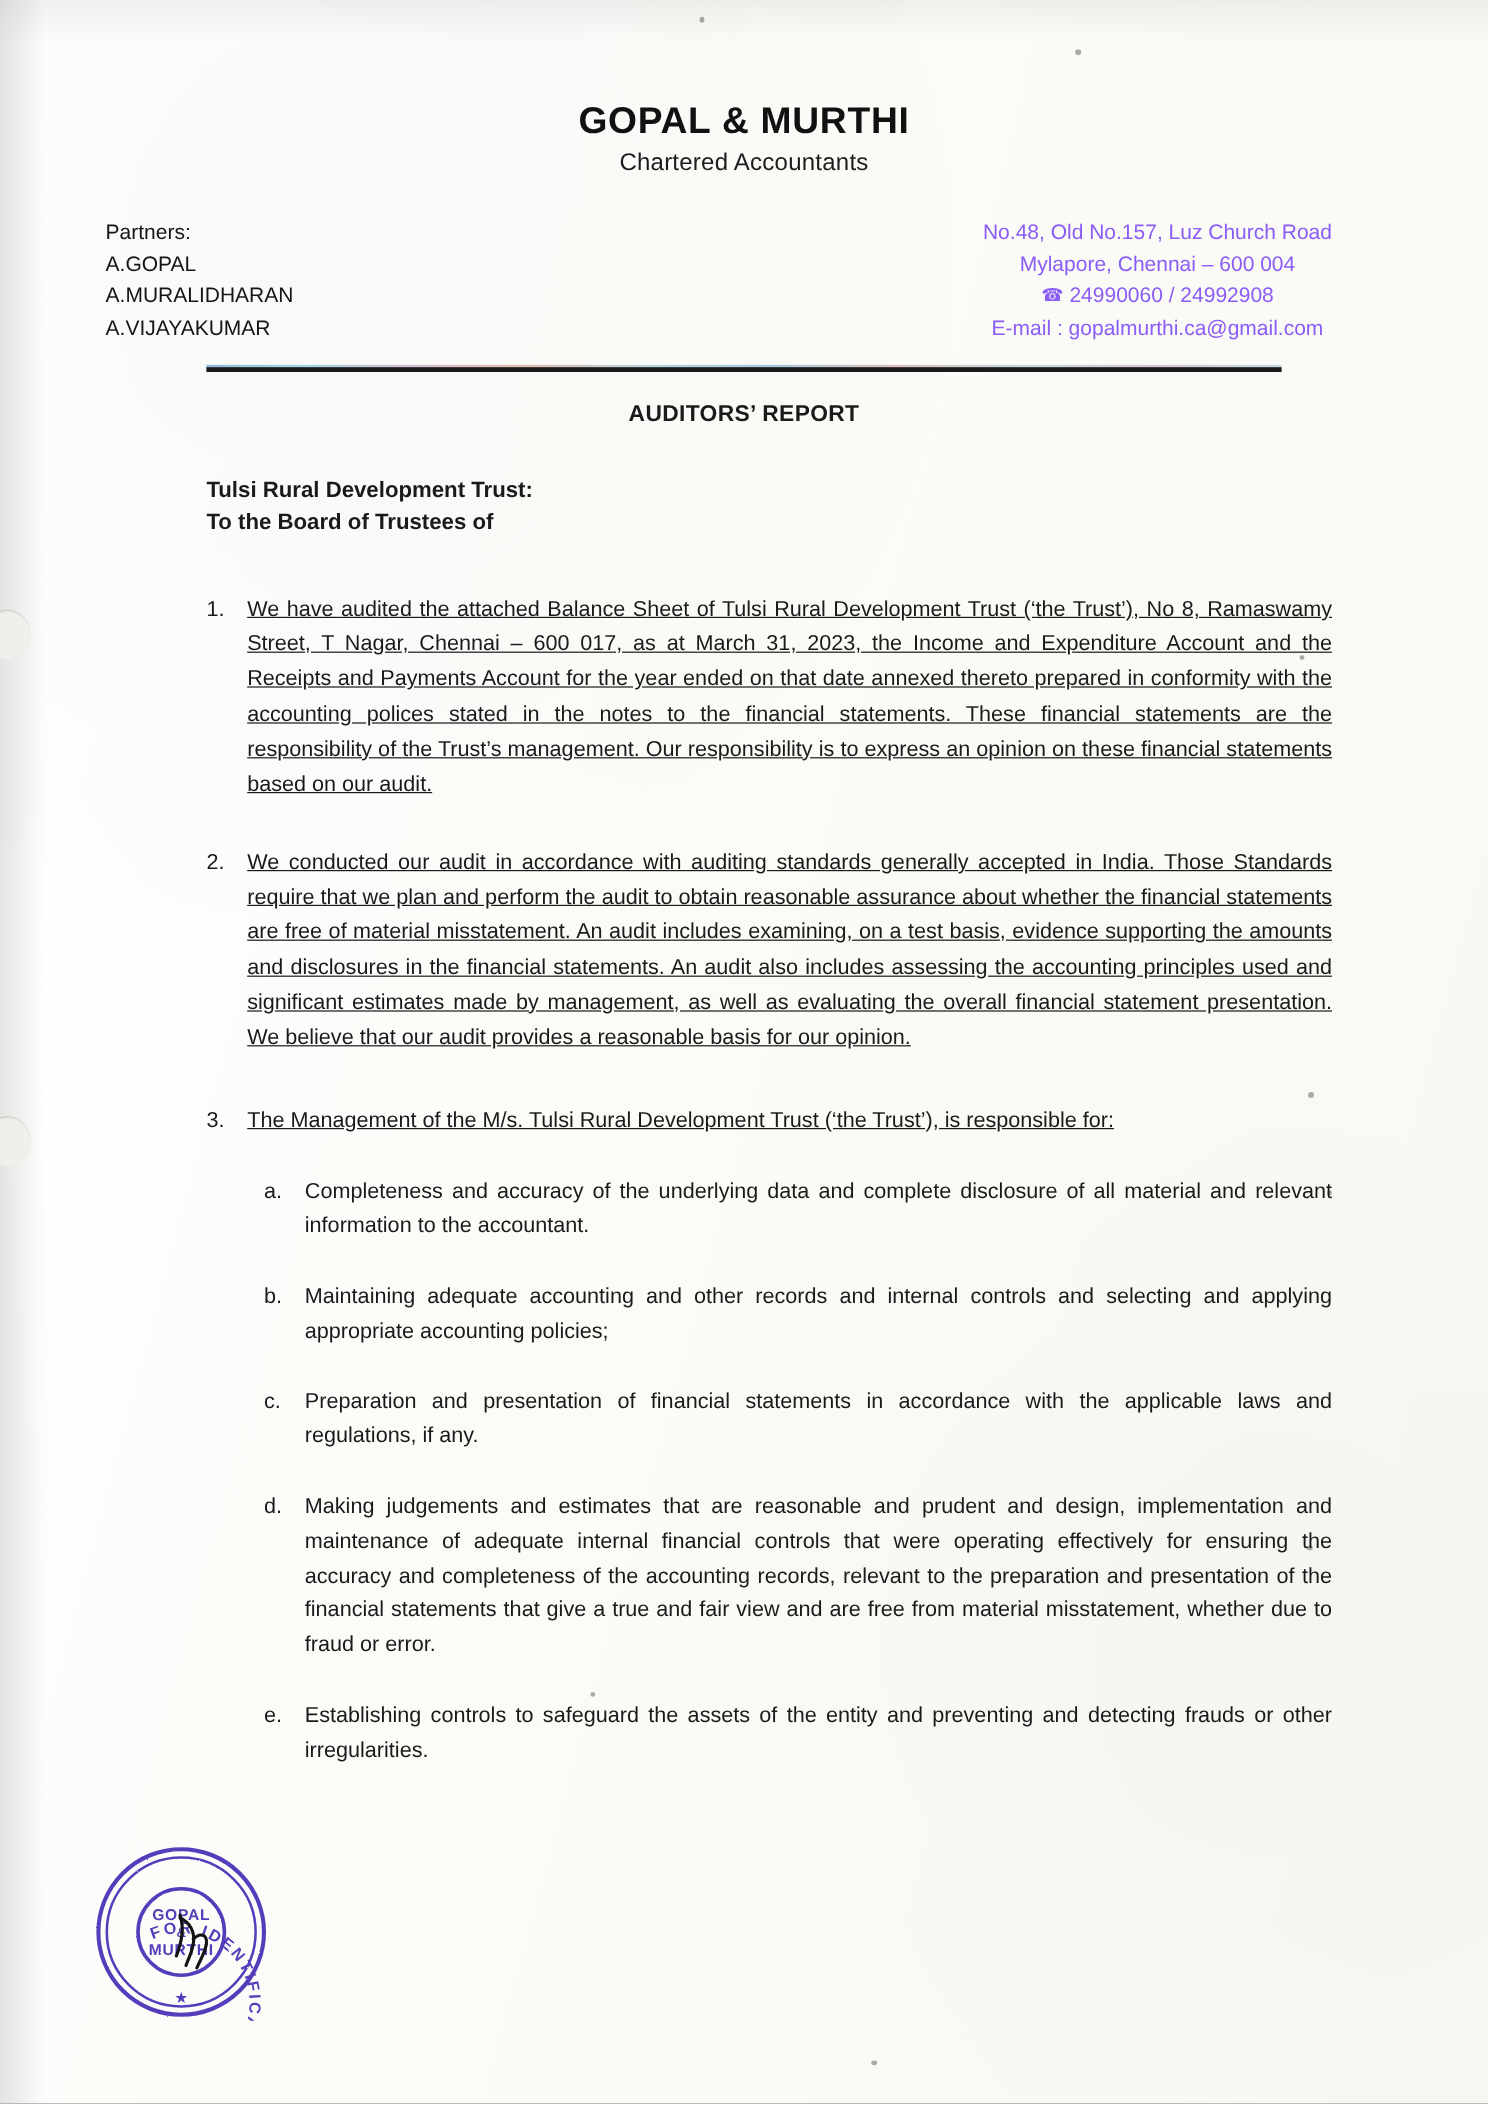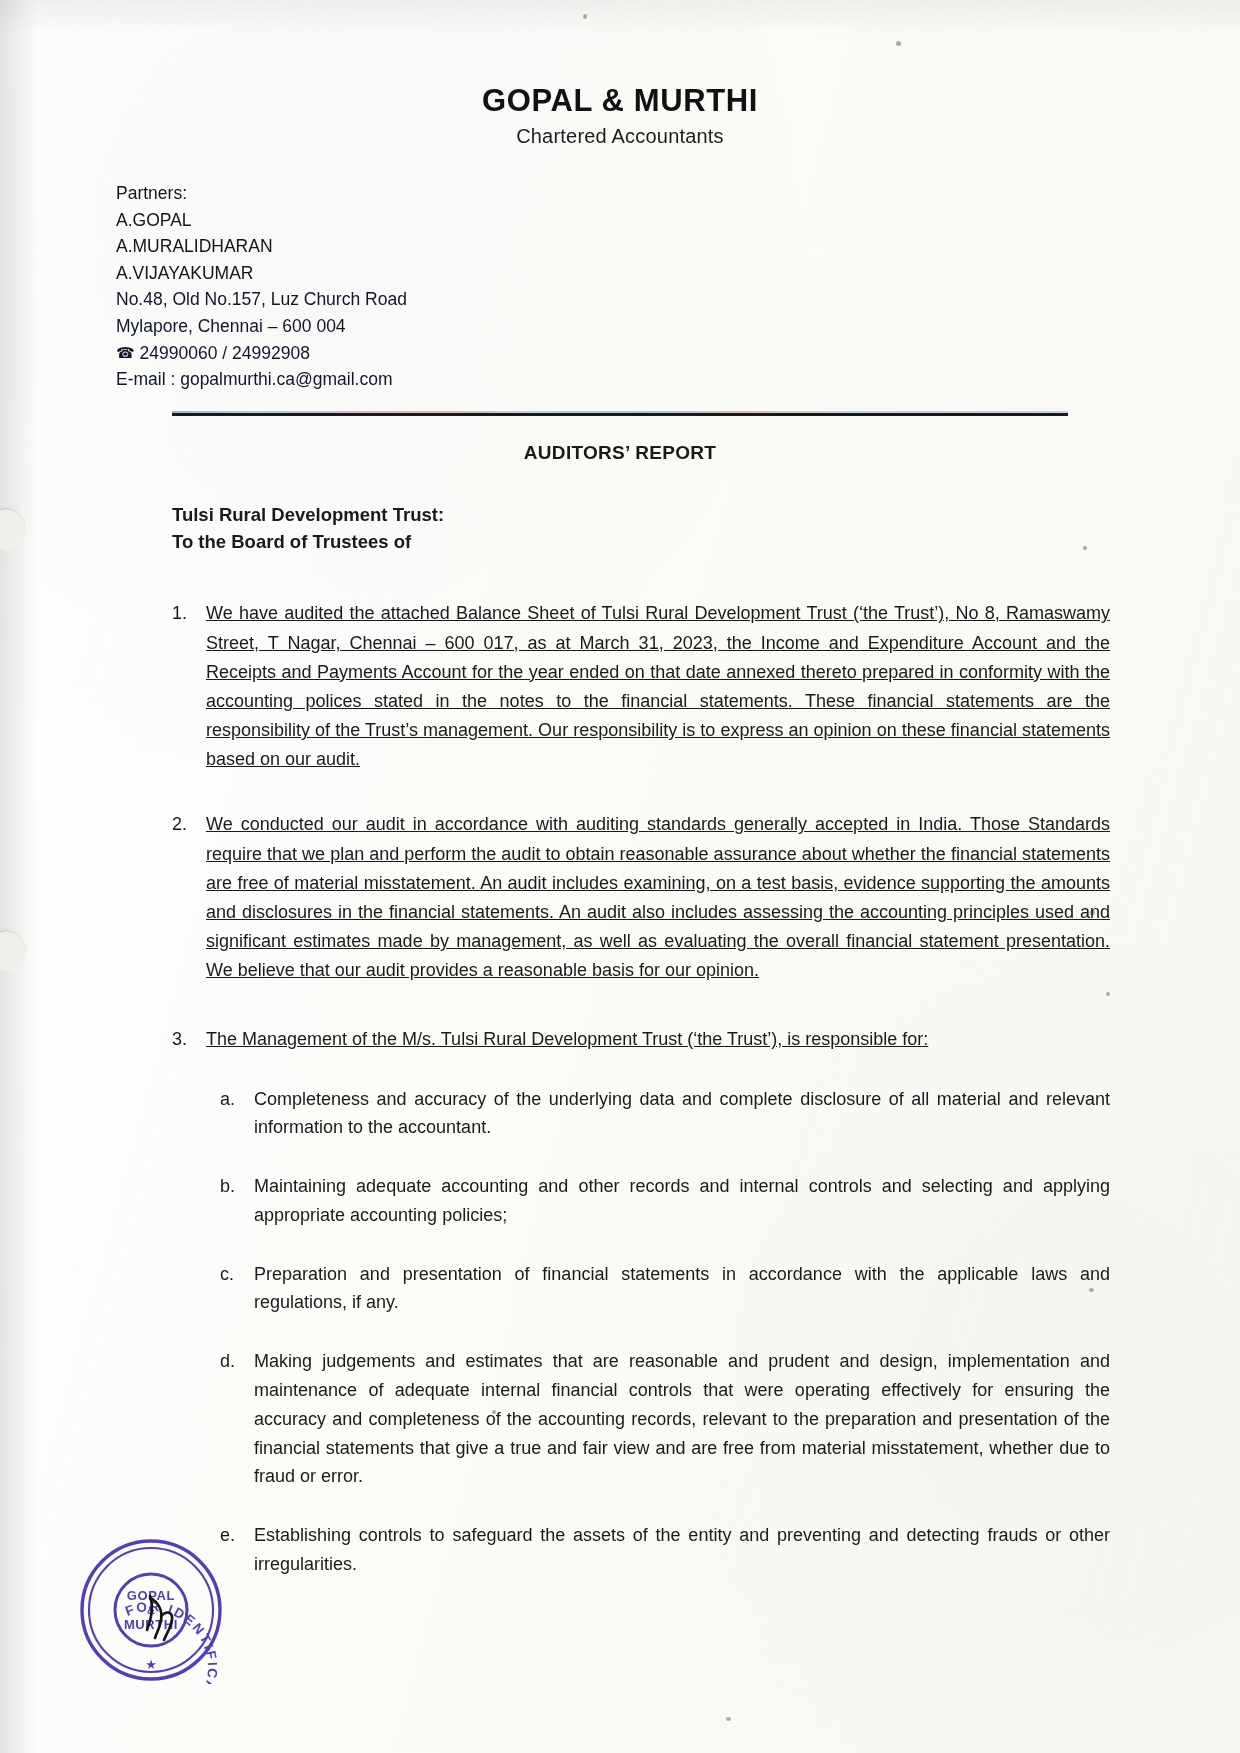"Partners:" .header-cols { flex-direction: column -> none; margin: 32px 130px 0 116px -> 32px 130px 0 88px }
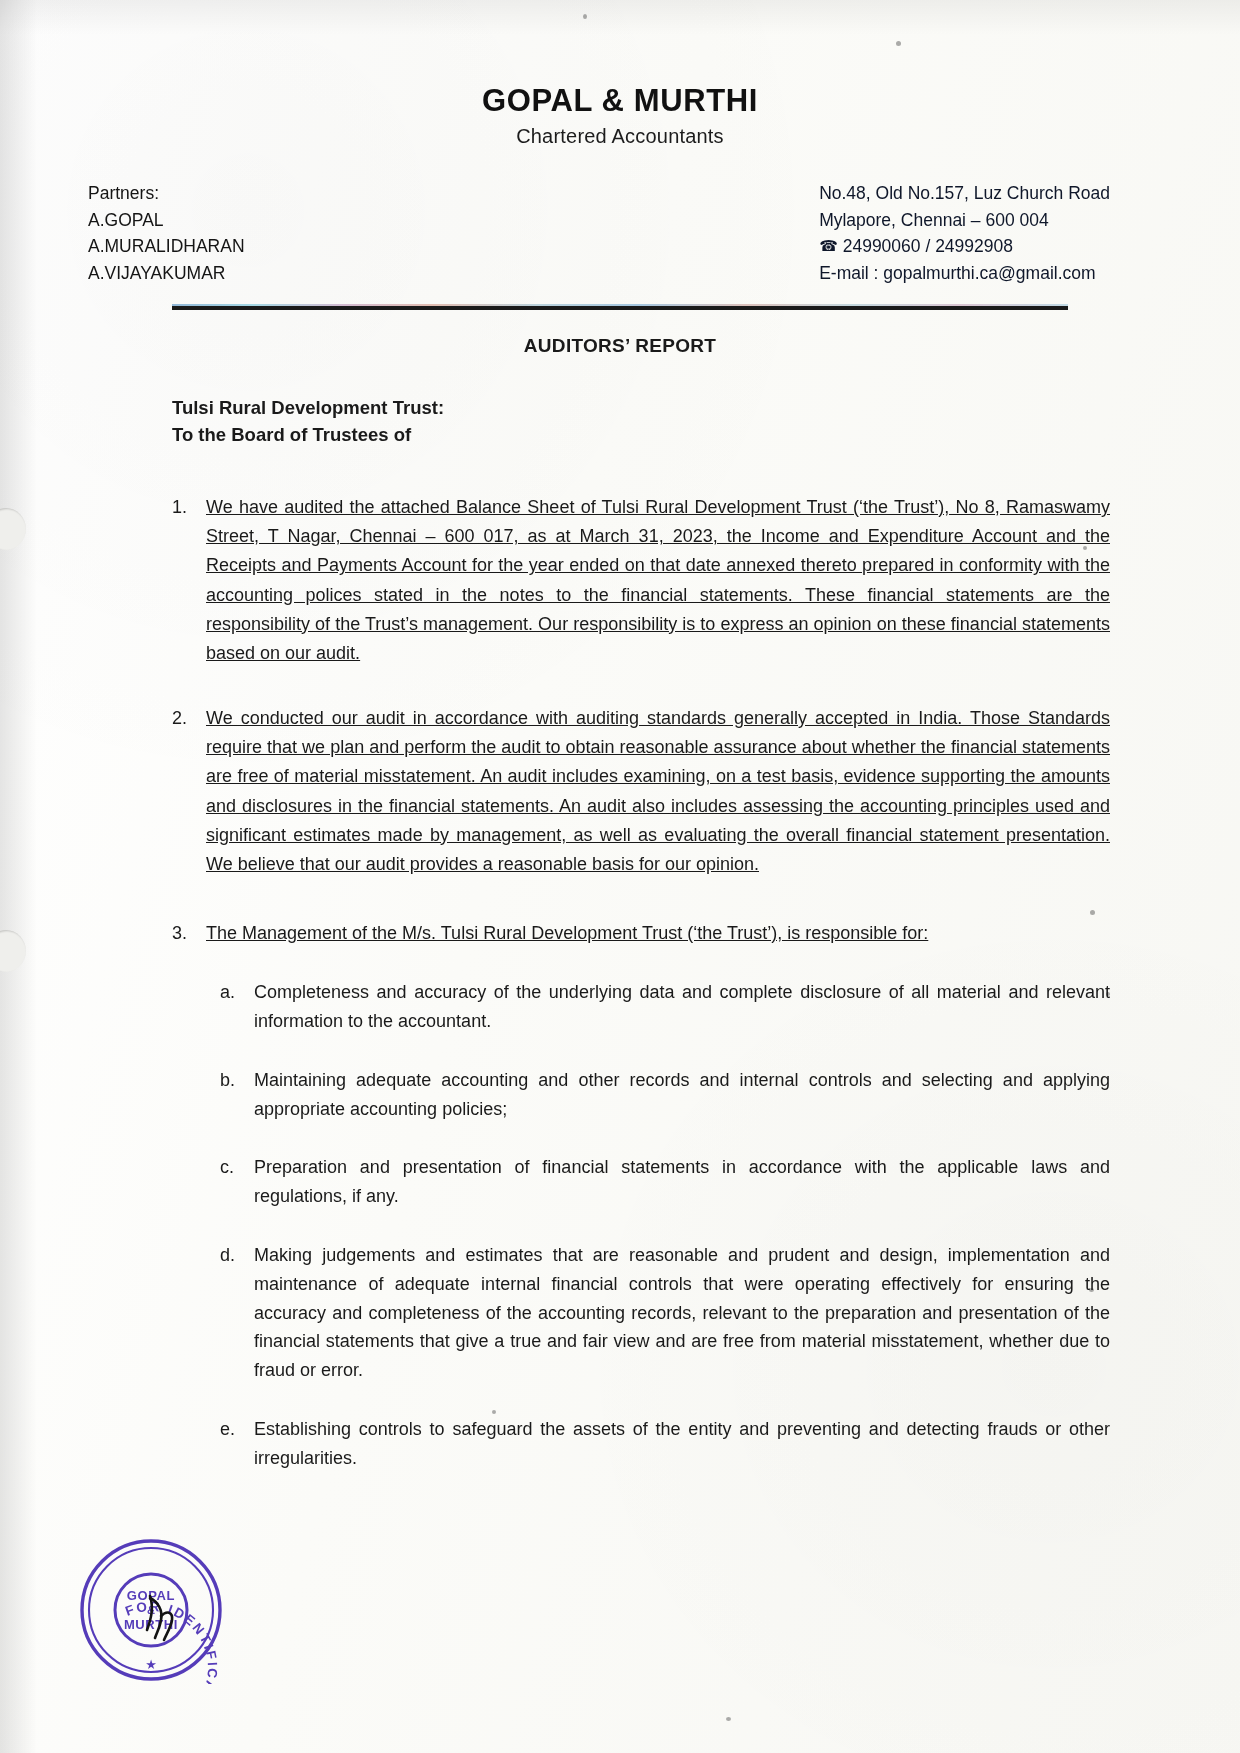"No.48, Old No.157, Luz Church" .contact { color: #0f172a -> #8b5cf6; text-align: left -> center }
